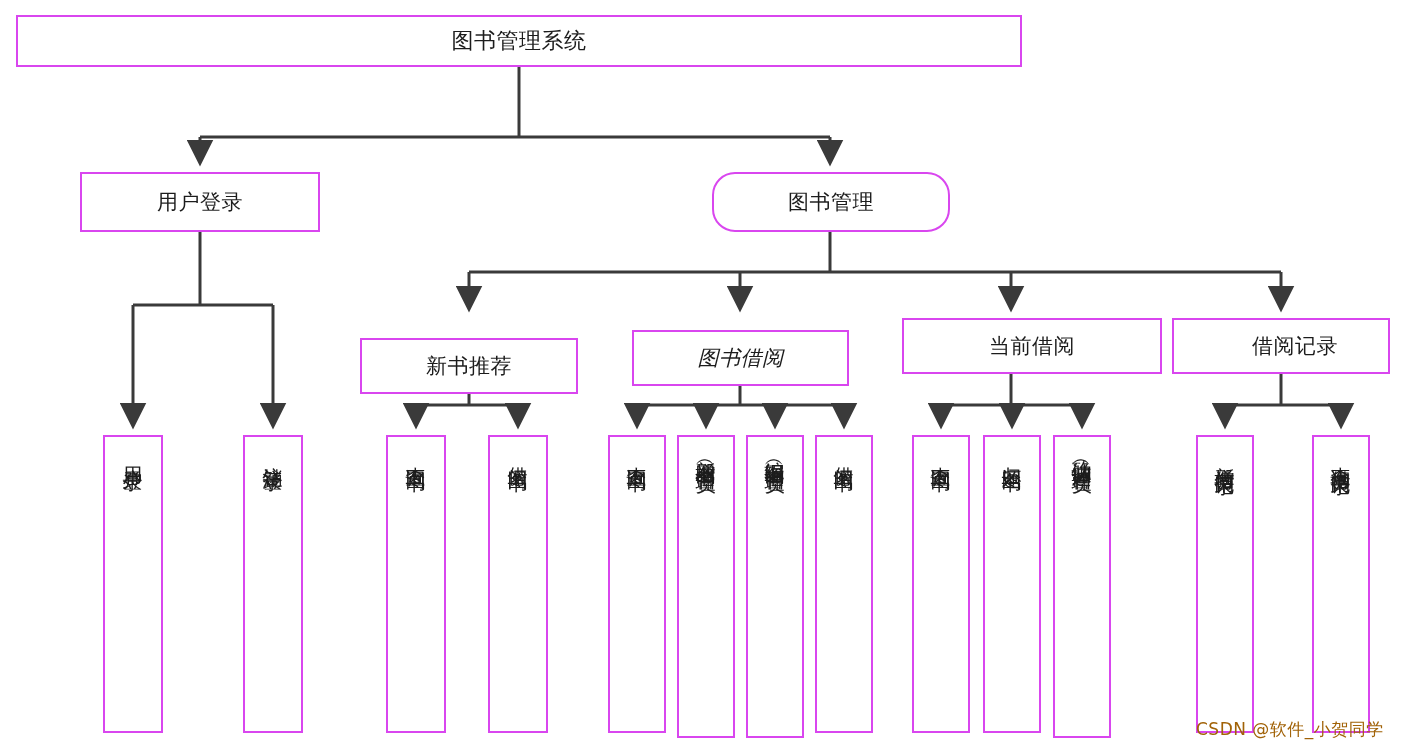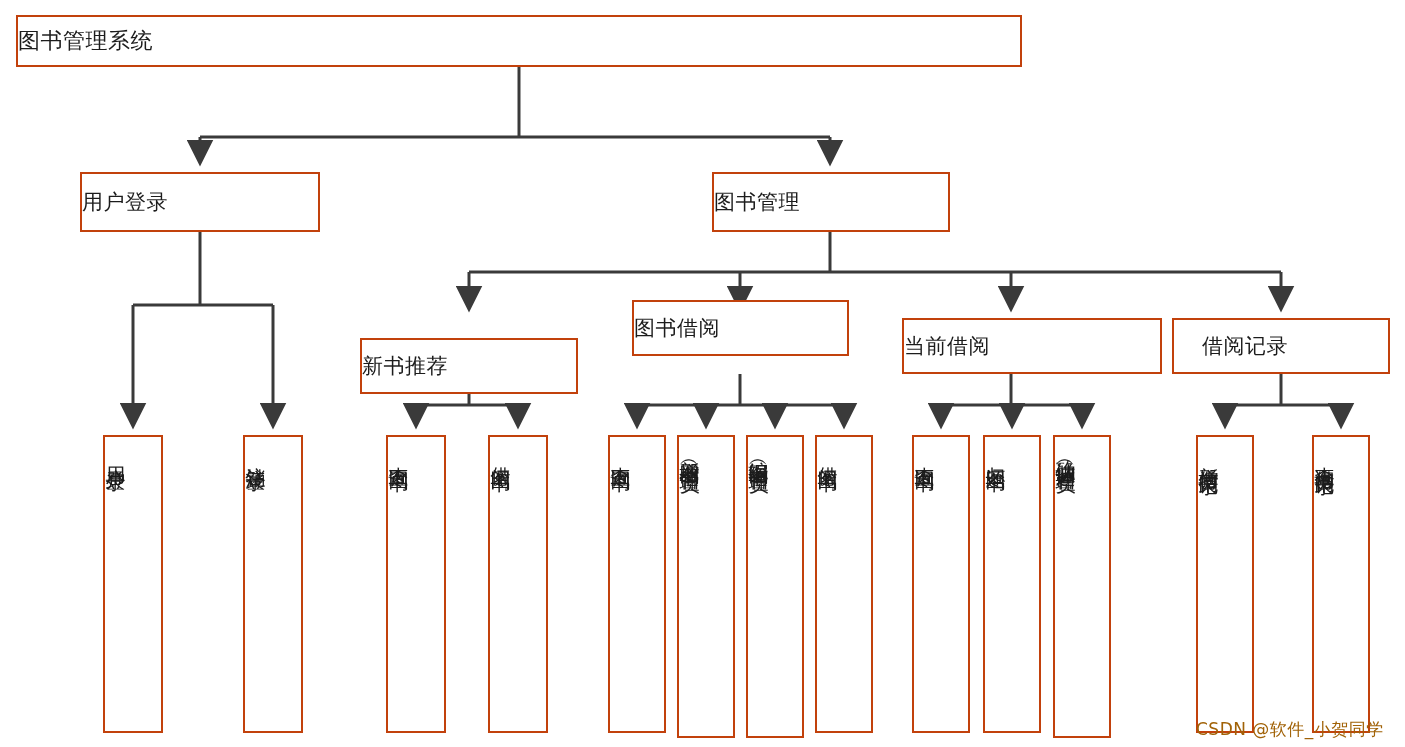"图书管理系统" .node { border: 2px solid #c2410c -> 2px solid #d946ef; justify-content: none -> center }
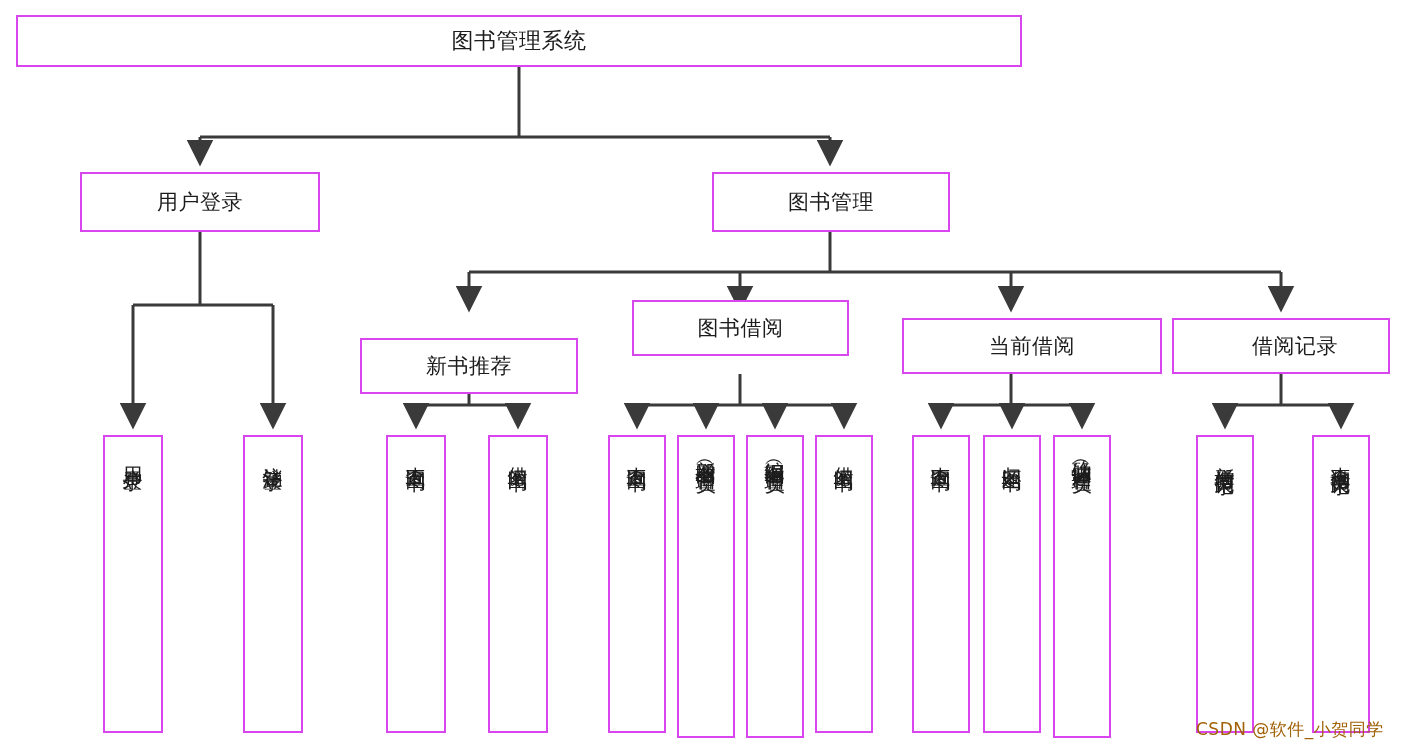"图书管理" div.node { border-radius: none -> 23px }
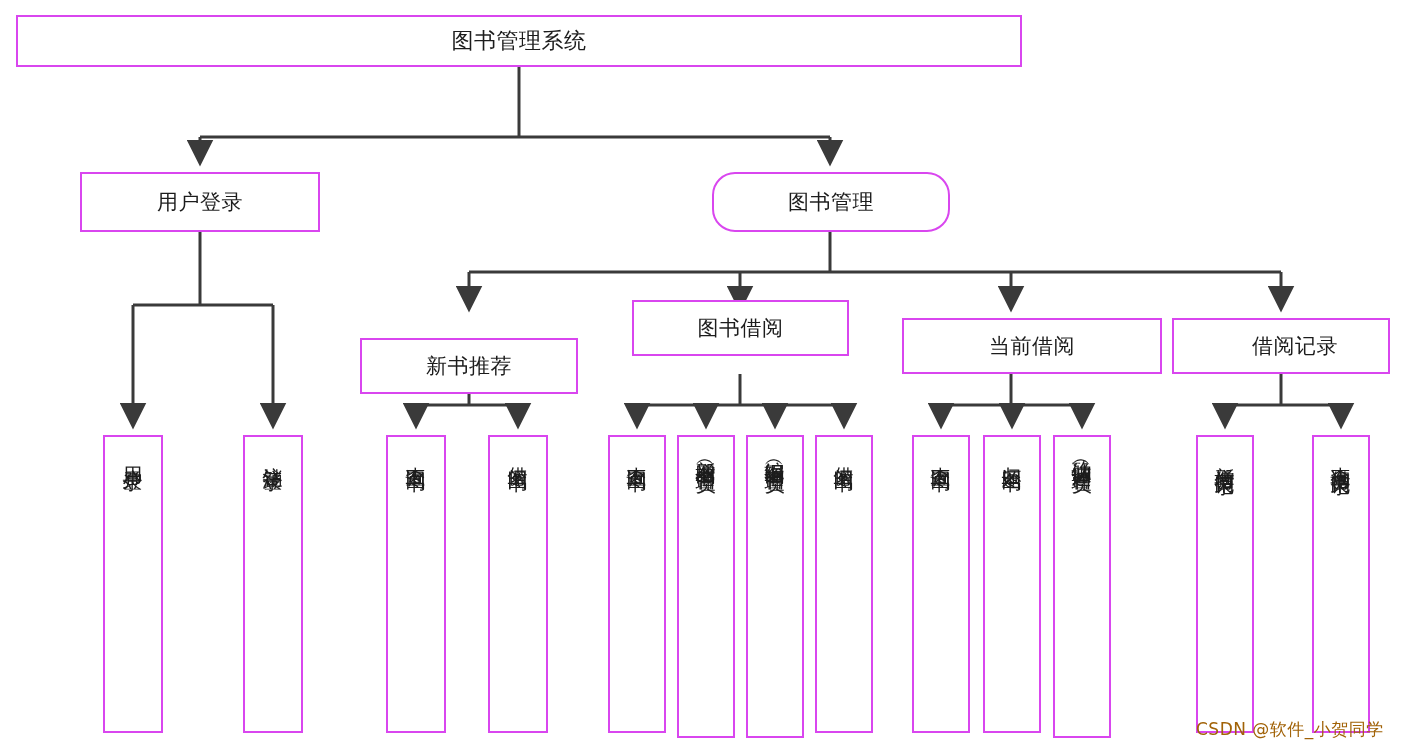"图书借阅" div.node { font-style: none -> italic; top: 300px -> 330px }
